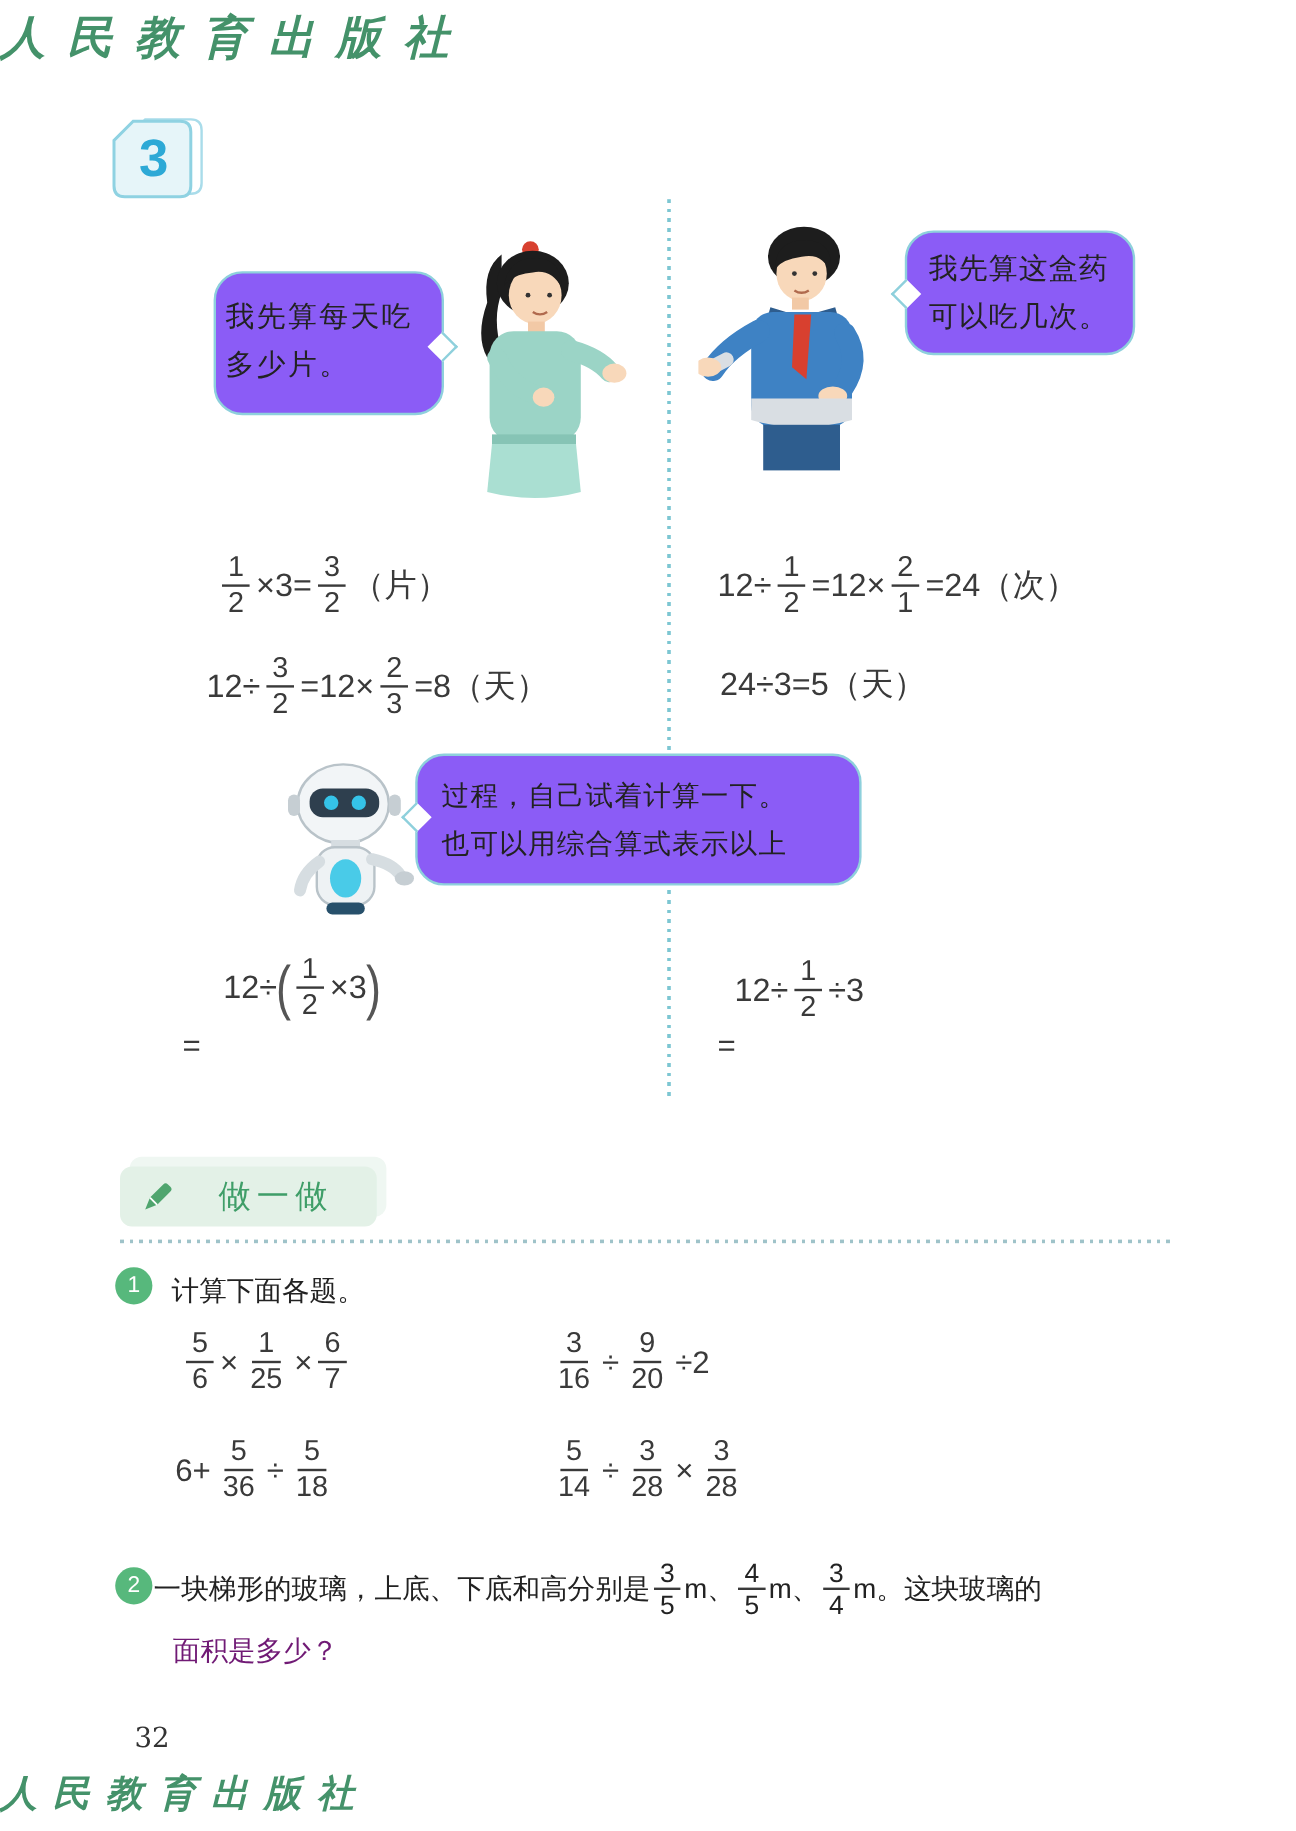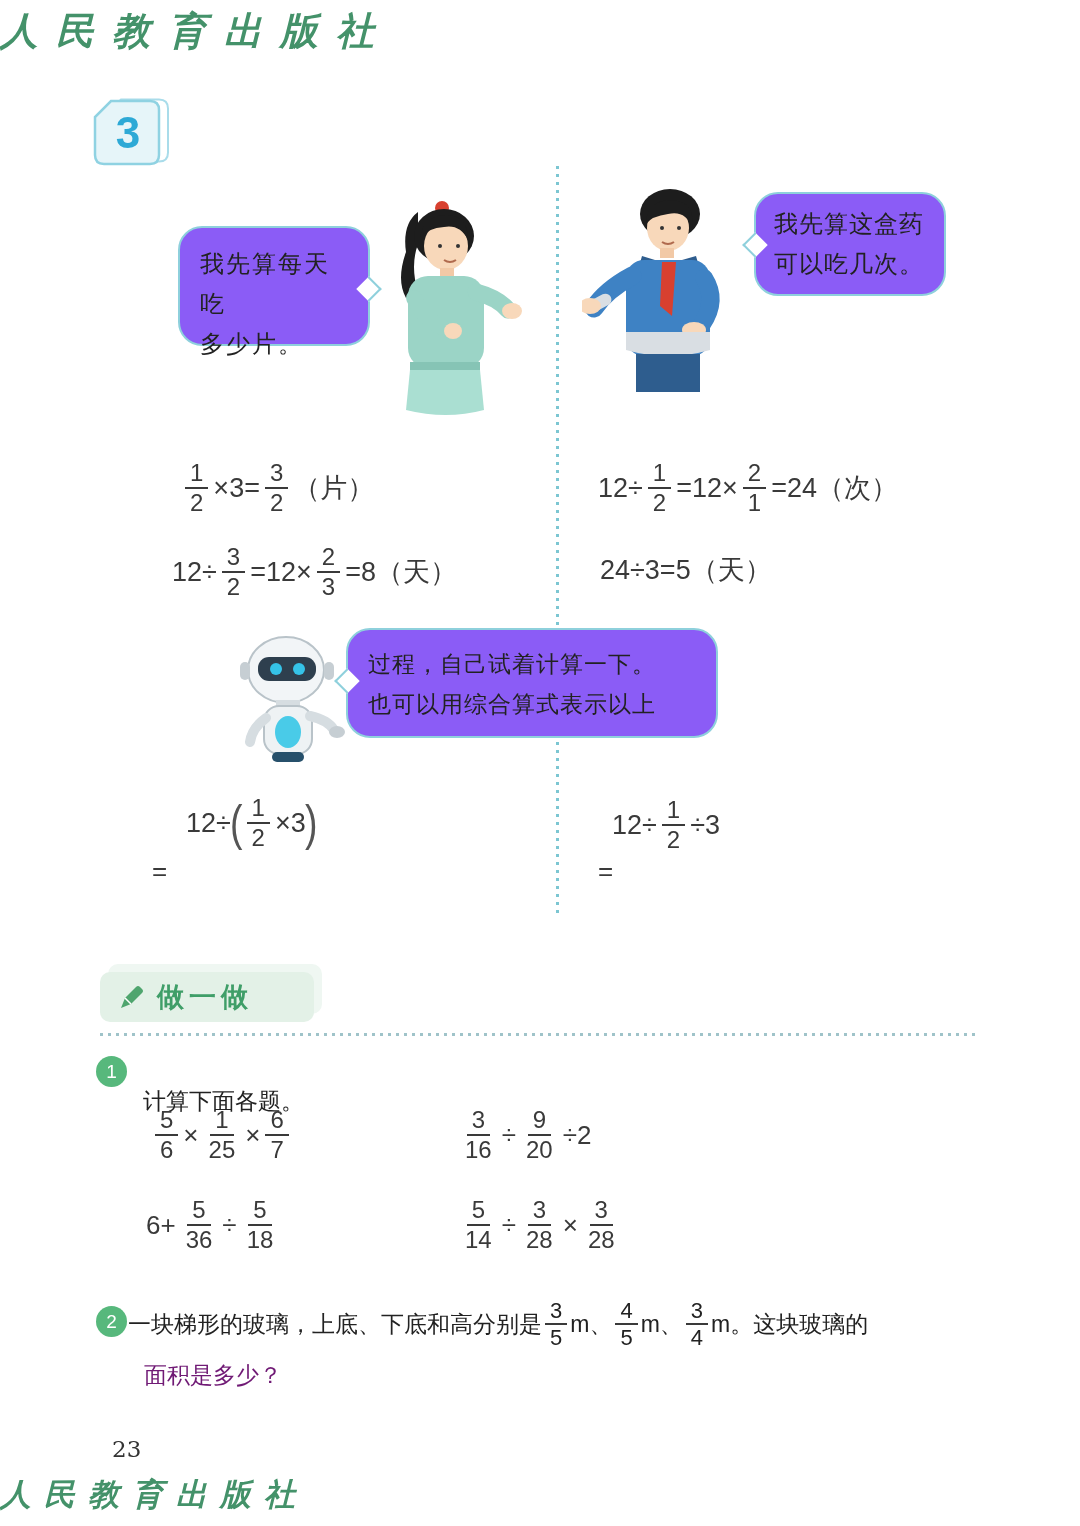"我先算每天吃" .girl-bubble { padding: 16px 20px -> 16px 8px }
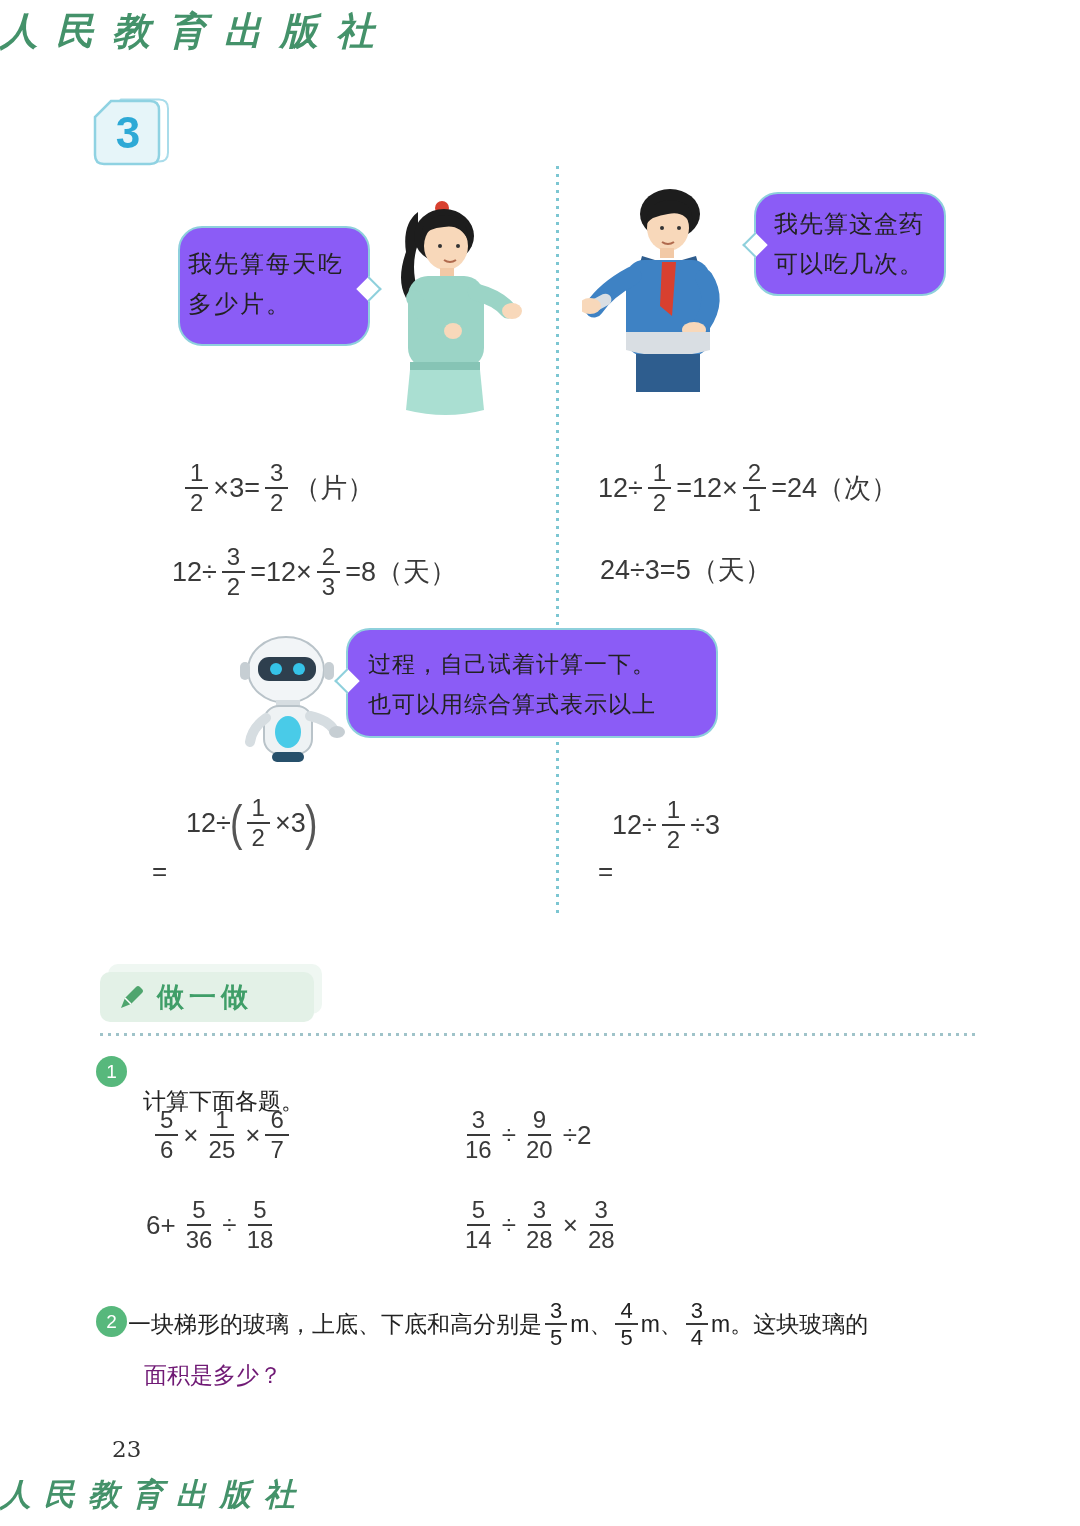"做一做" .practice-title { font-weight: bold -> normal; margin-left: none -> 25px }
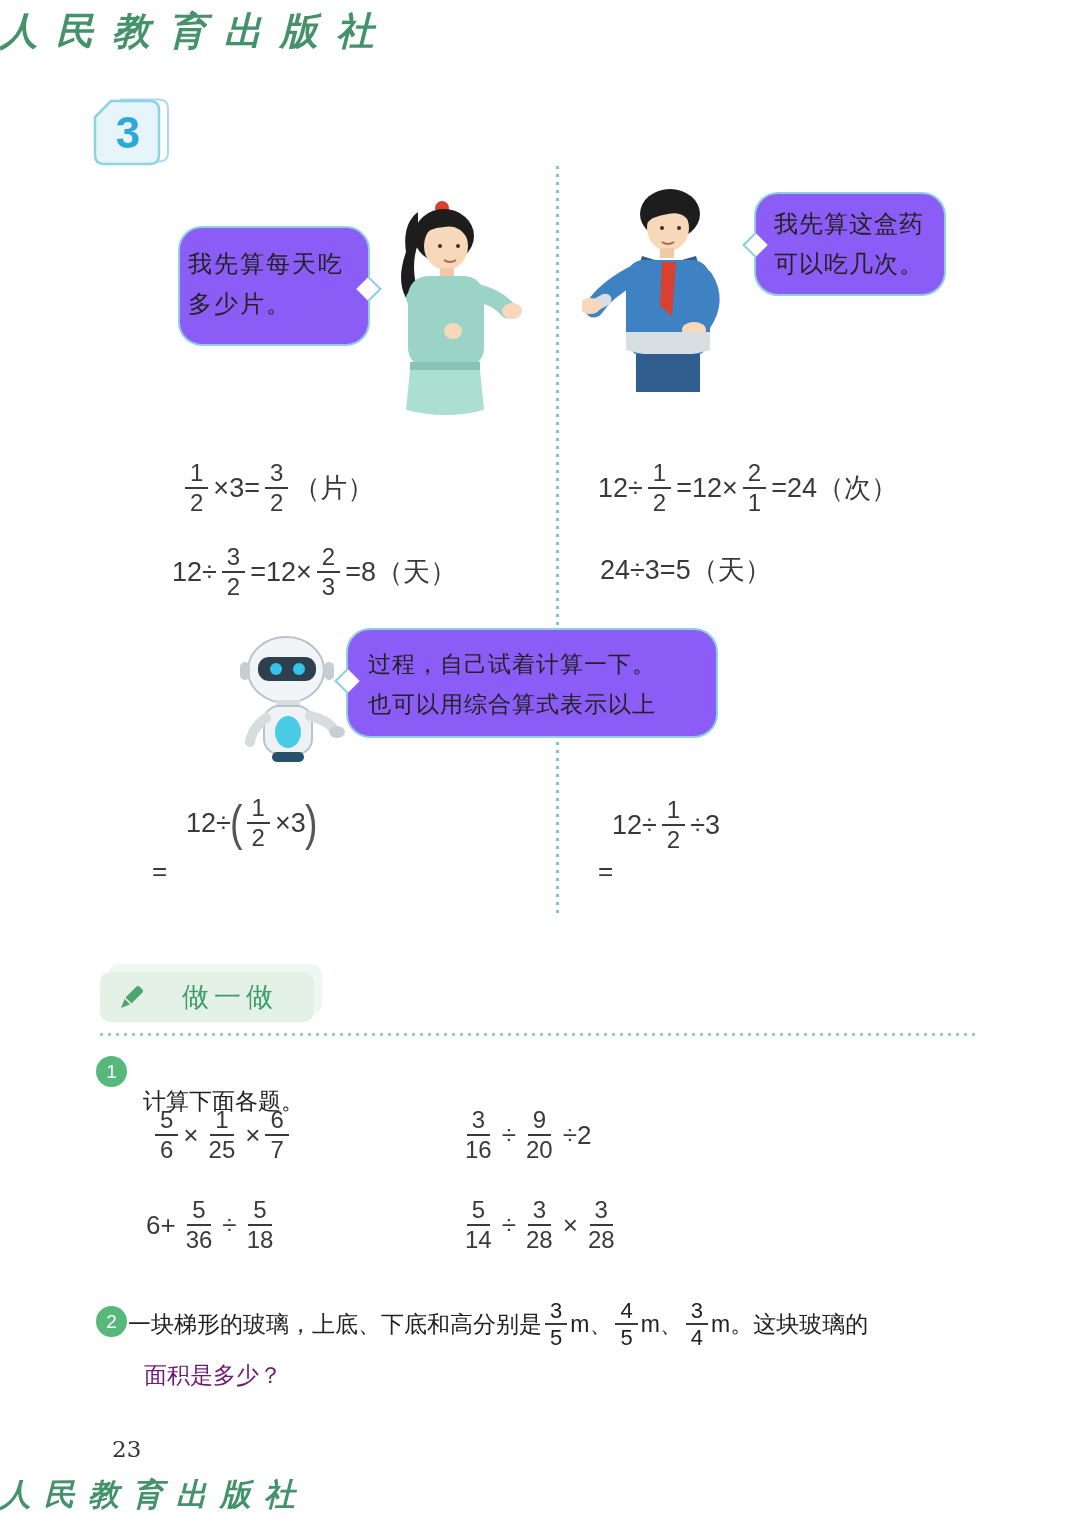"计算下面各题。" .ex1-prompt { margin-top: 26px -> none }
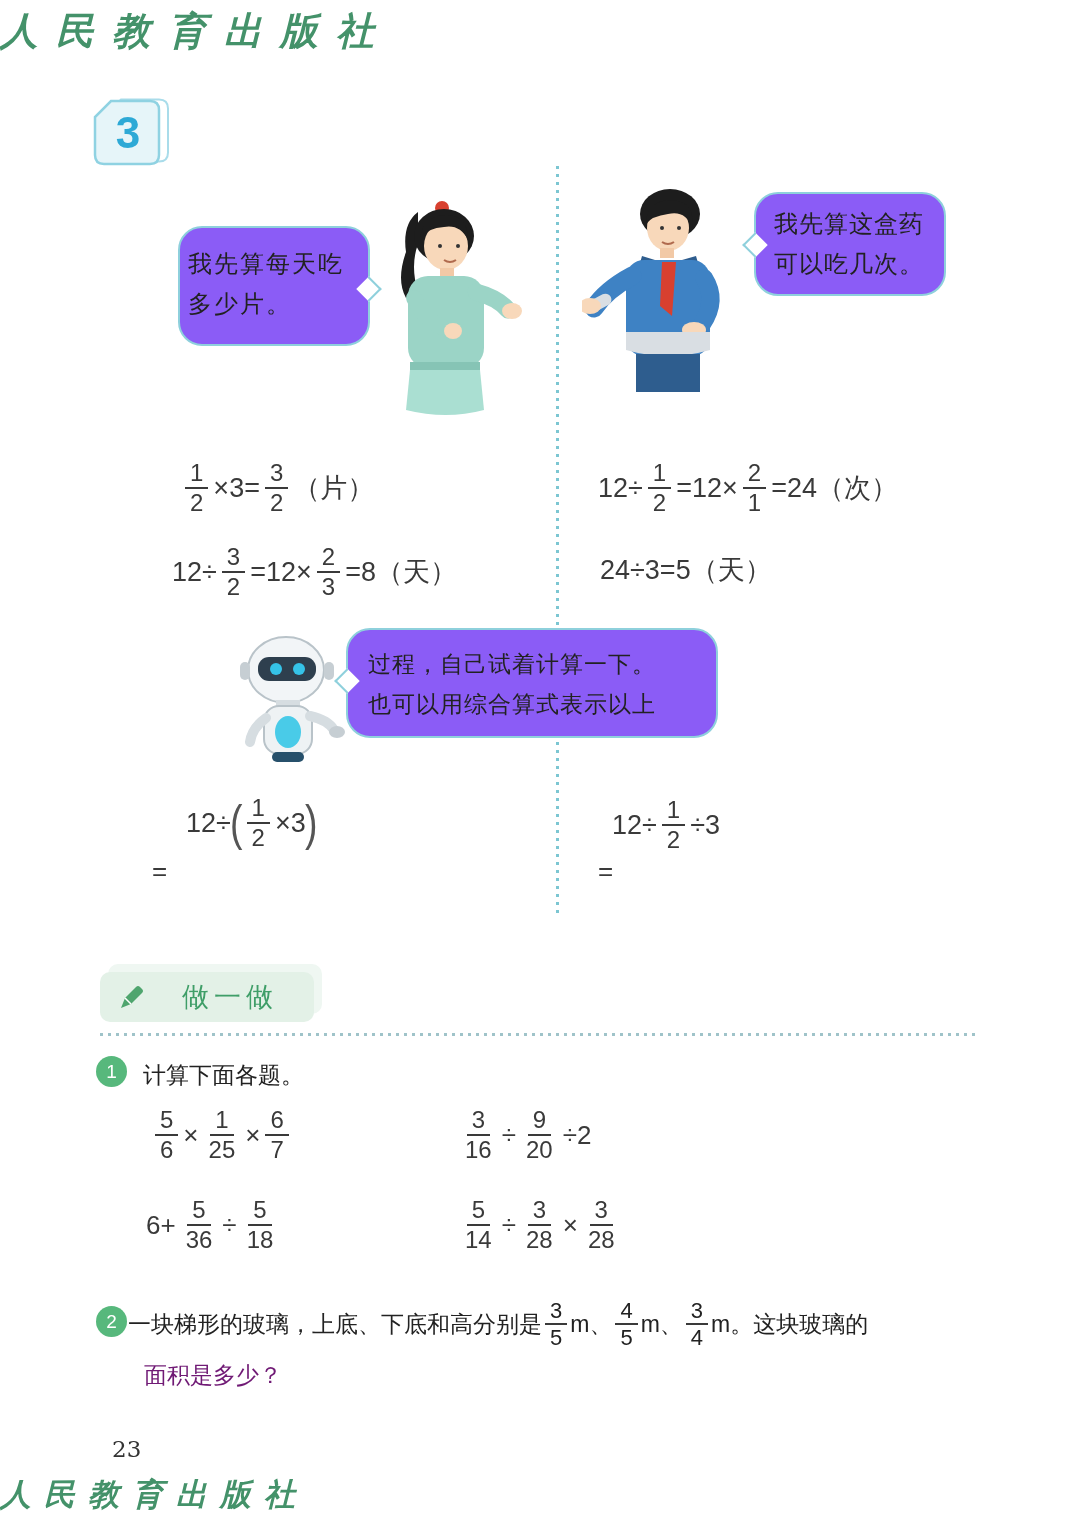"23" div.page-num { text: 23 -> 32 }
